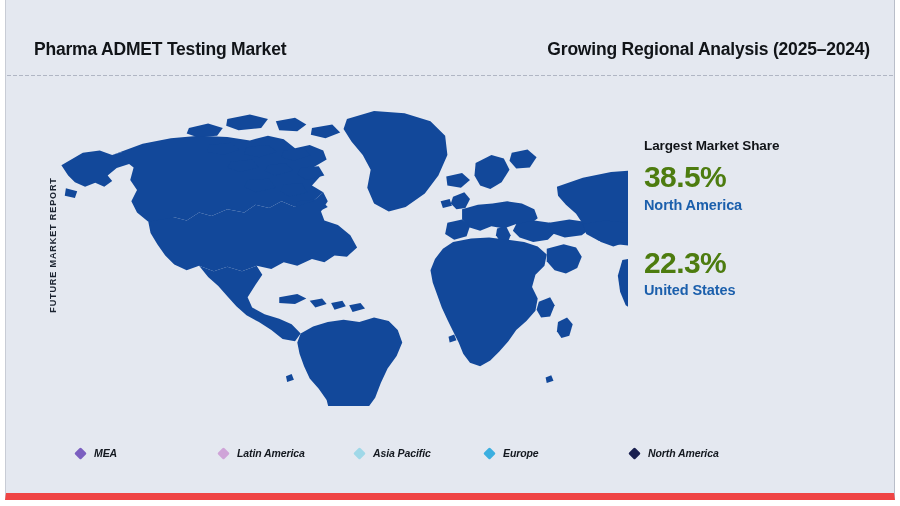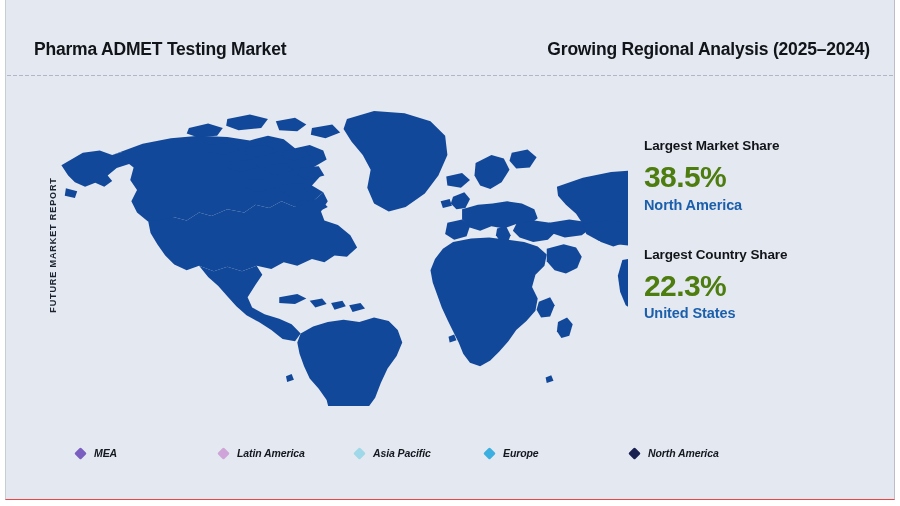"Pharma ADMET Testing Market" .card { border-bottom: 1px solid #ef4444 -> 7px solid #ef4444 }
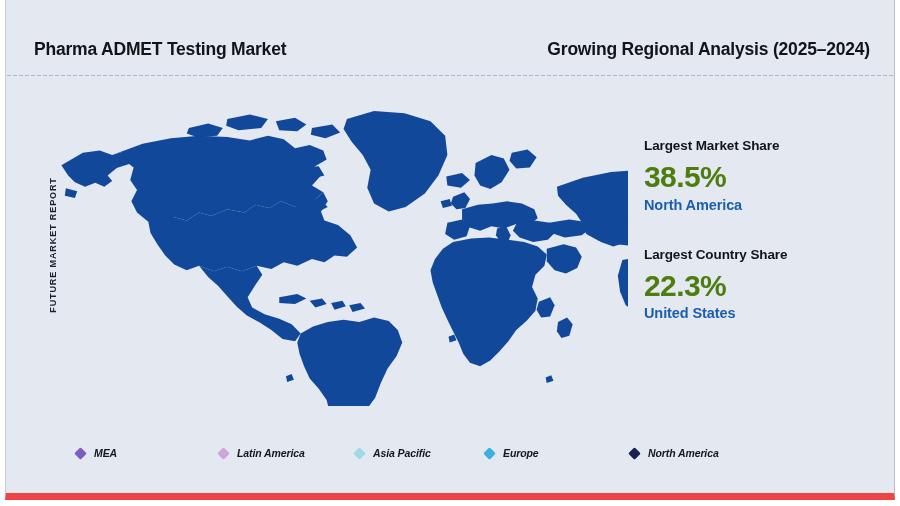"Largest Country Share" div.stat-label { html: <div>Largest Country Share</div> -> none }
